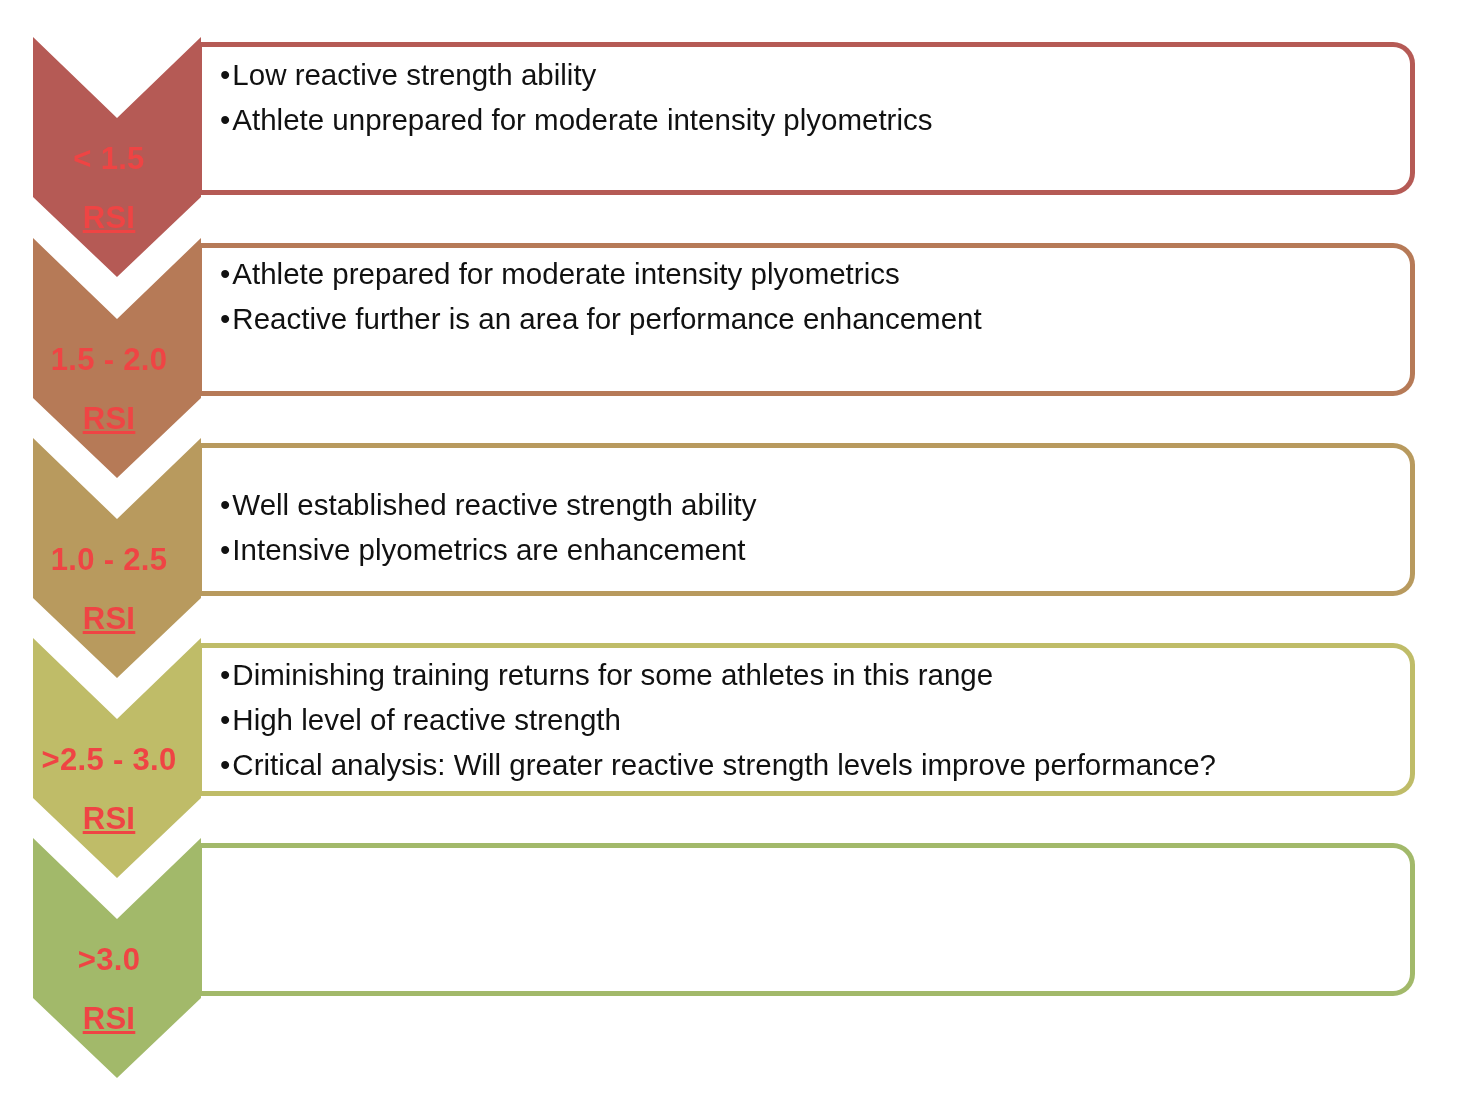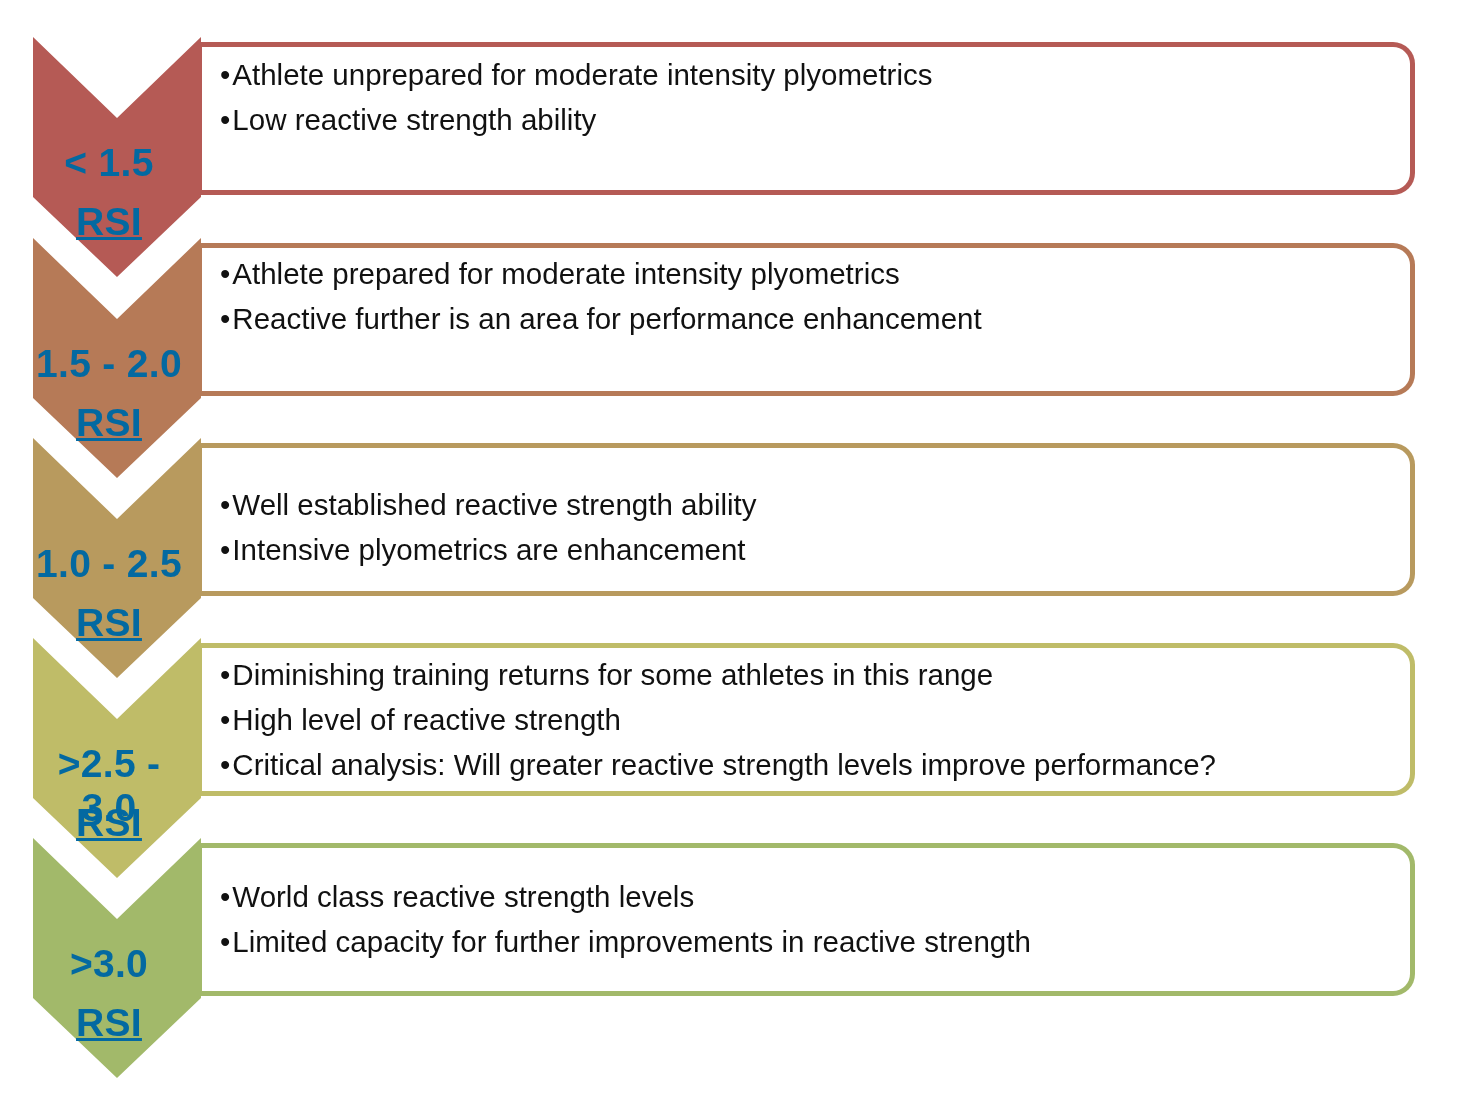"Athlete unprepared for moderate" li { order: before "Low reactive strength ability" -> after "Low reactive strength ability" }
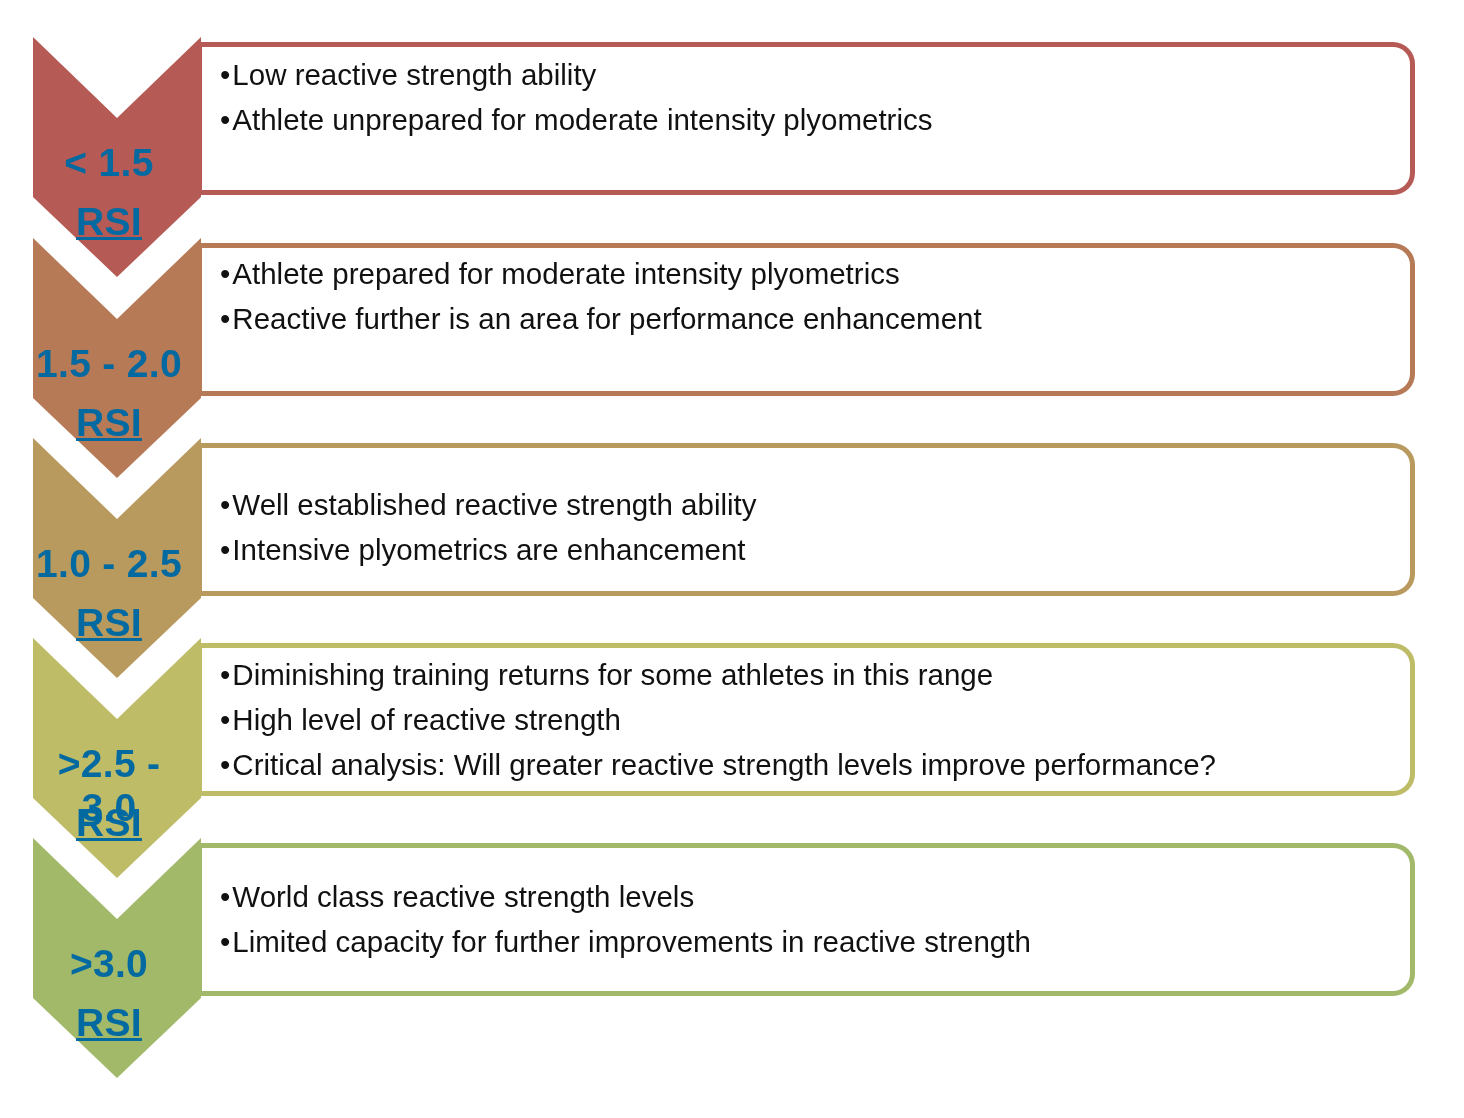"< 1.5" .chev-label { color: #0369a1 -> #ef4444; font-size: 39px -> 31px }
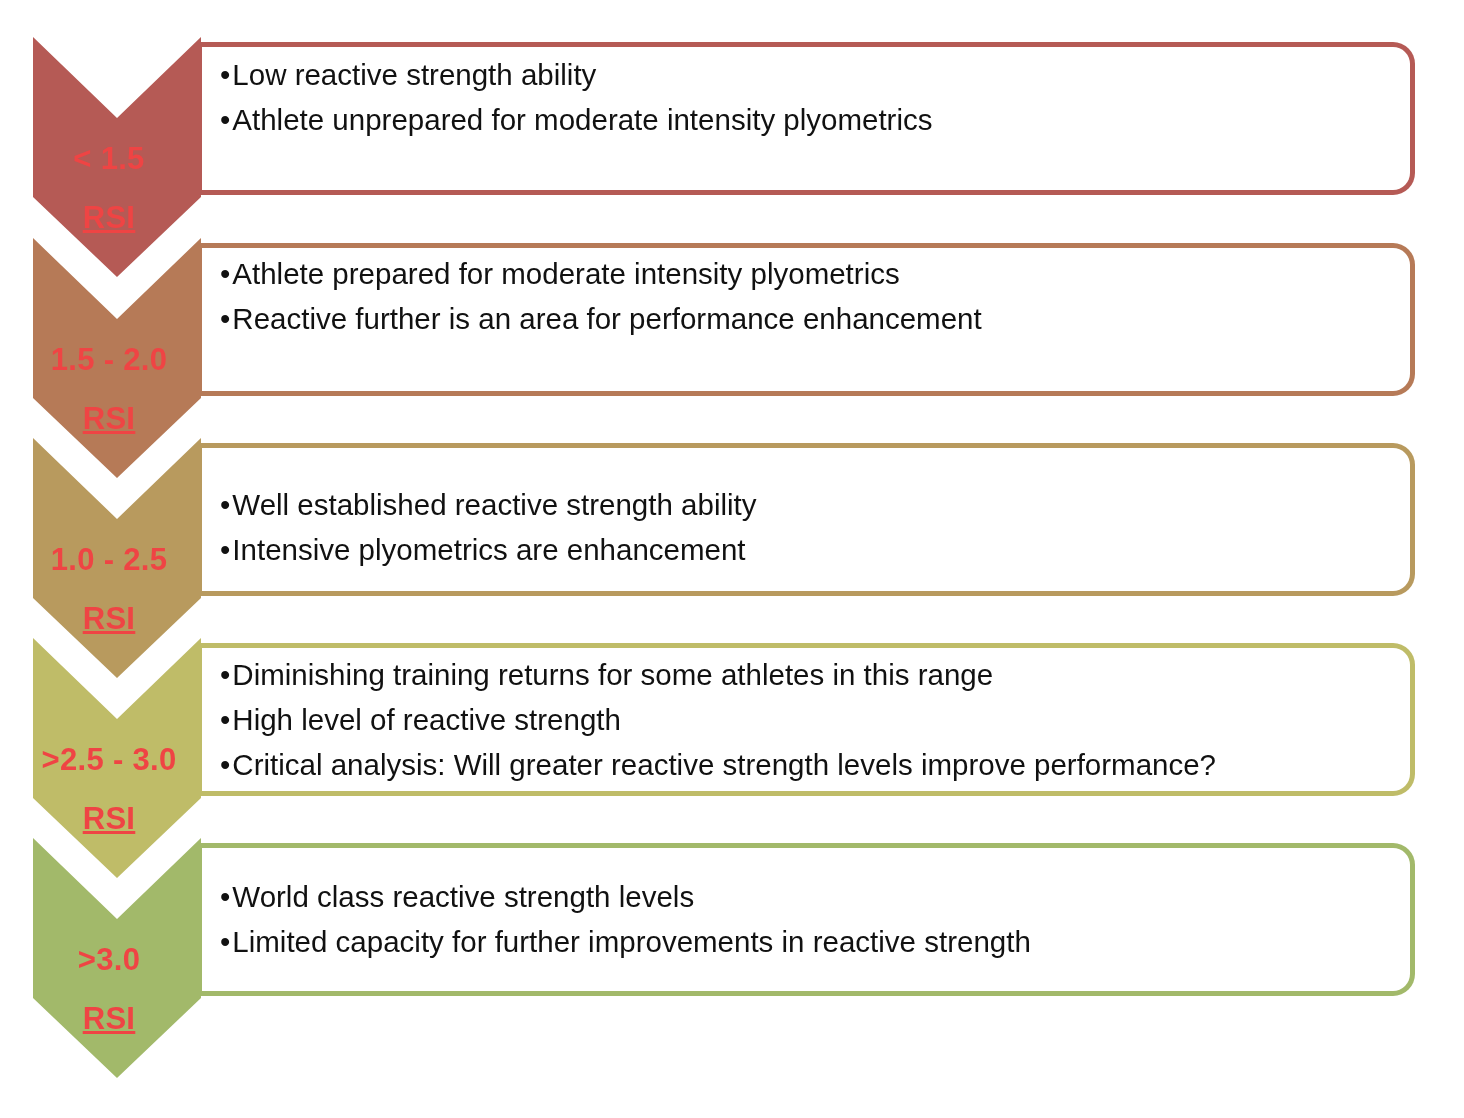"World class reactive strength levels" ul.bullets { html: <ul> <li>World class reactive strength levels</li> <li>Limited capacity for further improvements in reactive strength</li> </ul> -> none }
